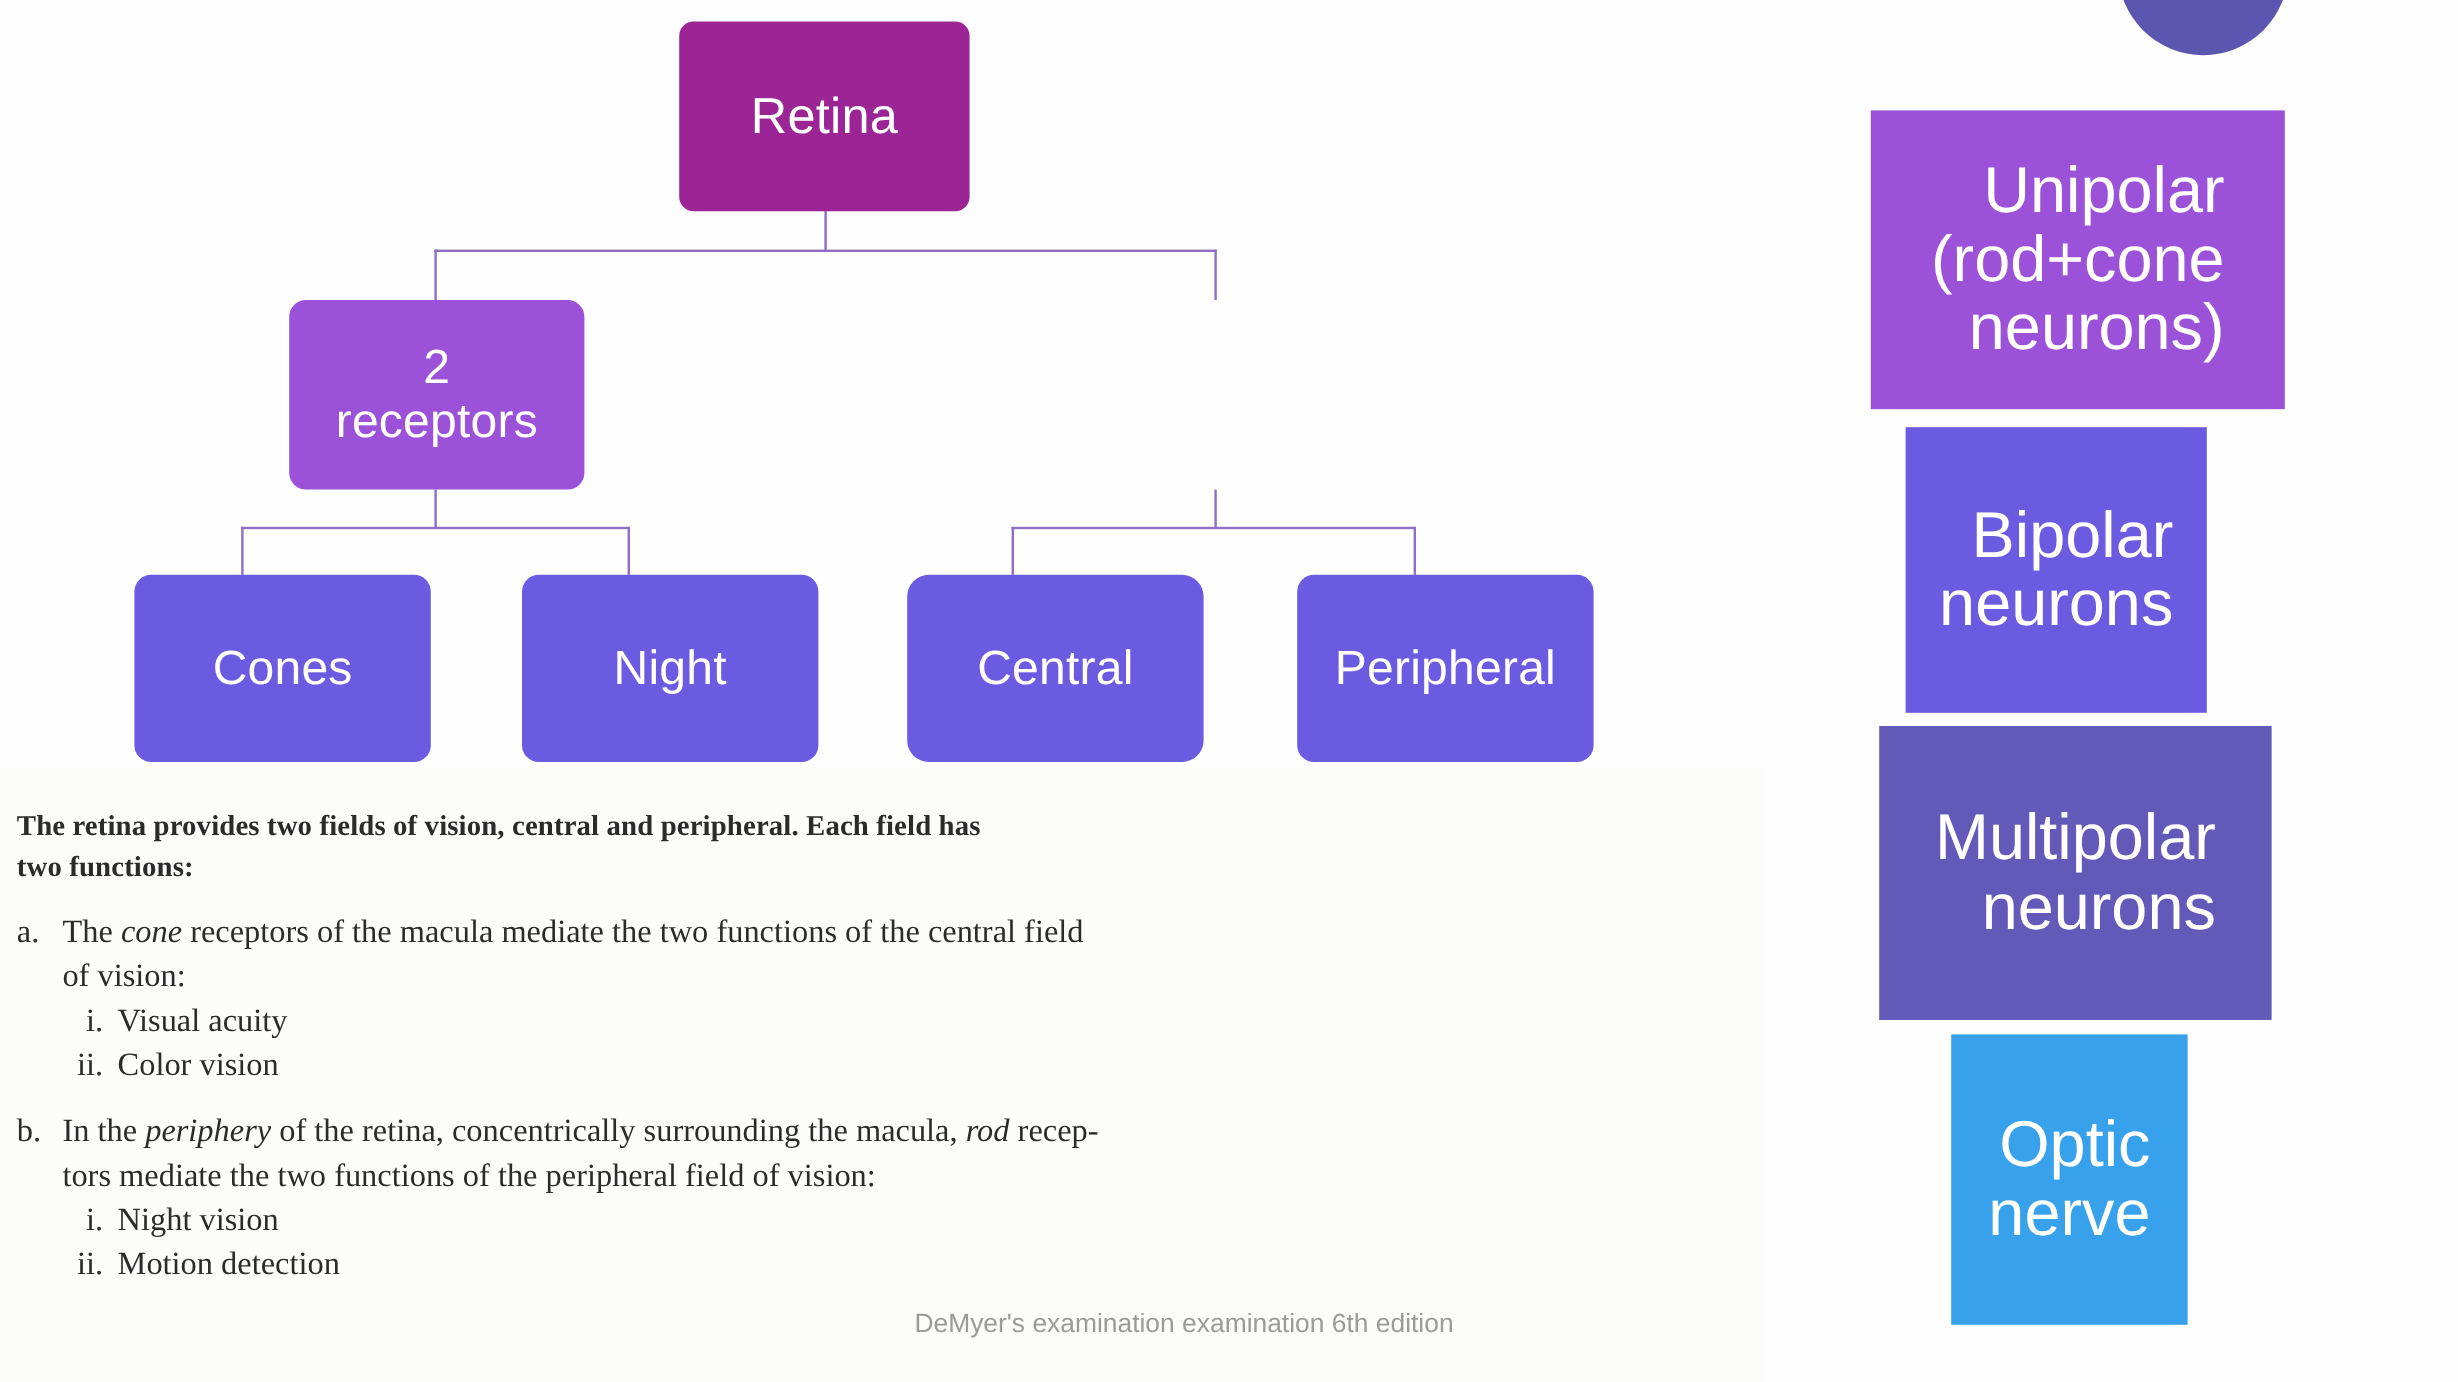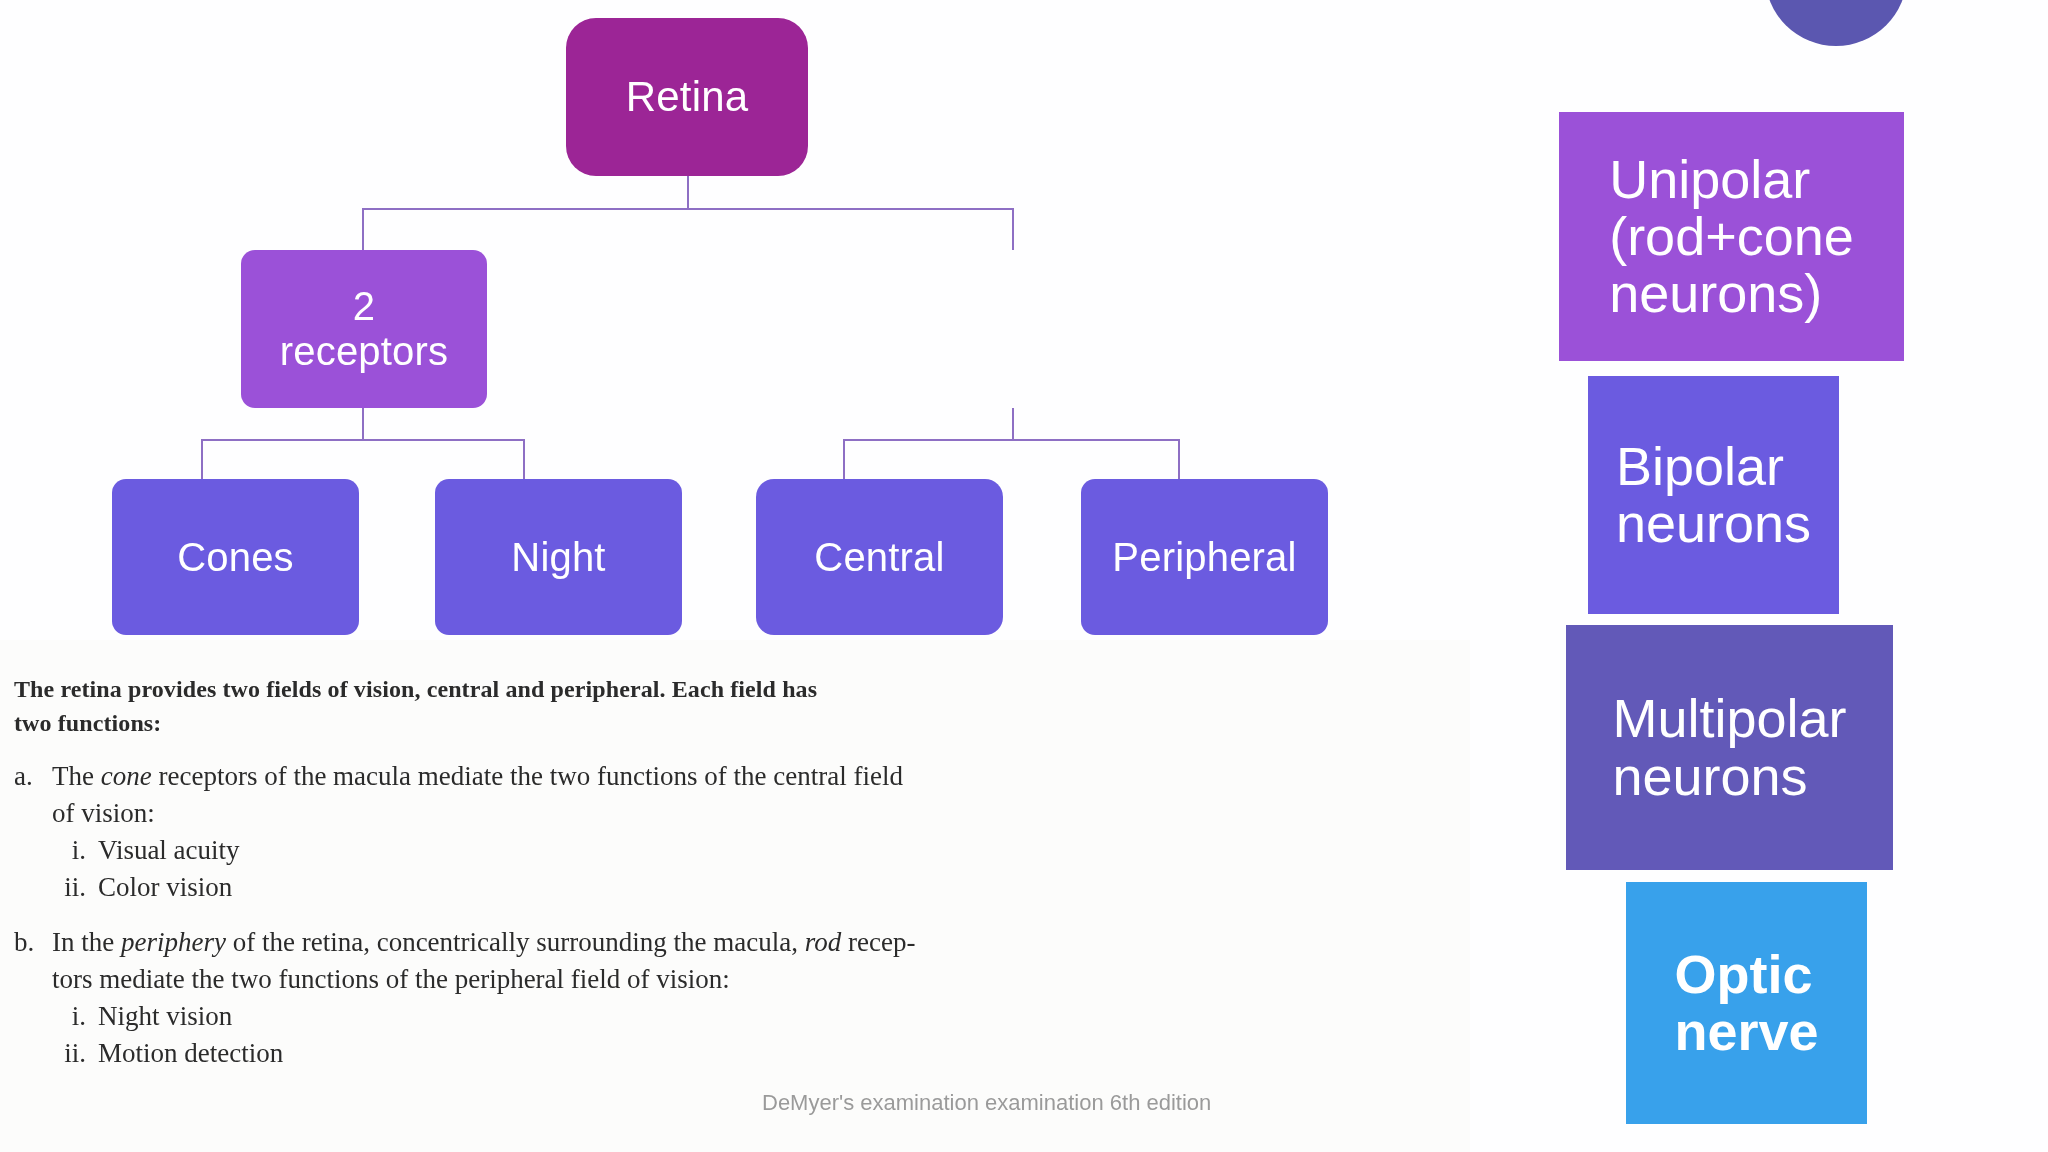"Retina" .node.root { border-radius: 30px -> 12px }
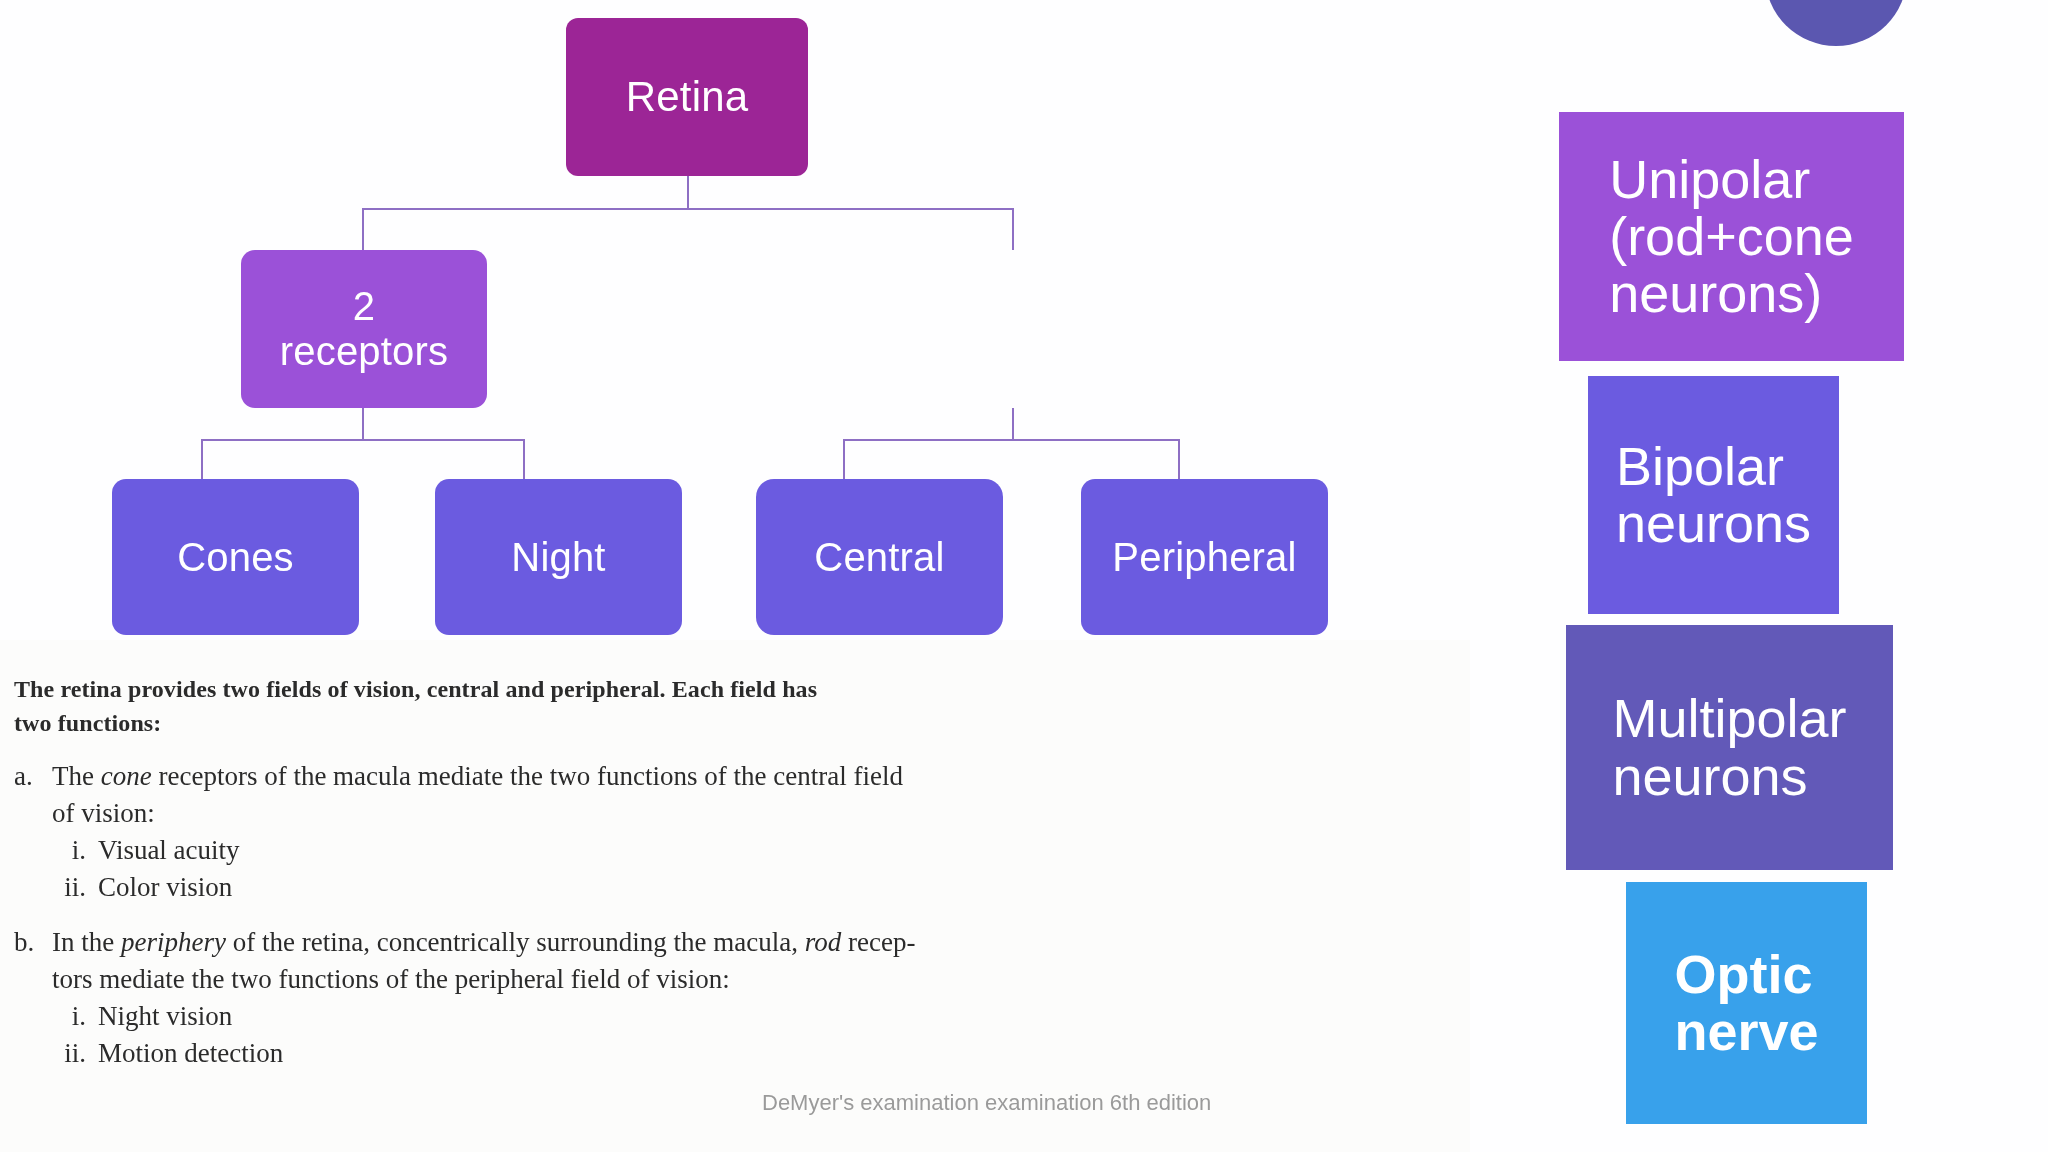"Unipolar" .rnode { margin-top: 20px -> none; text-align: left -> right }
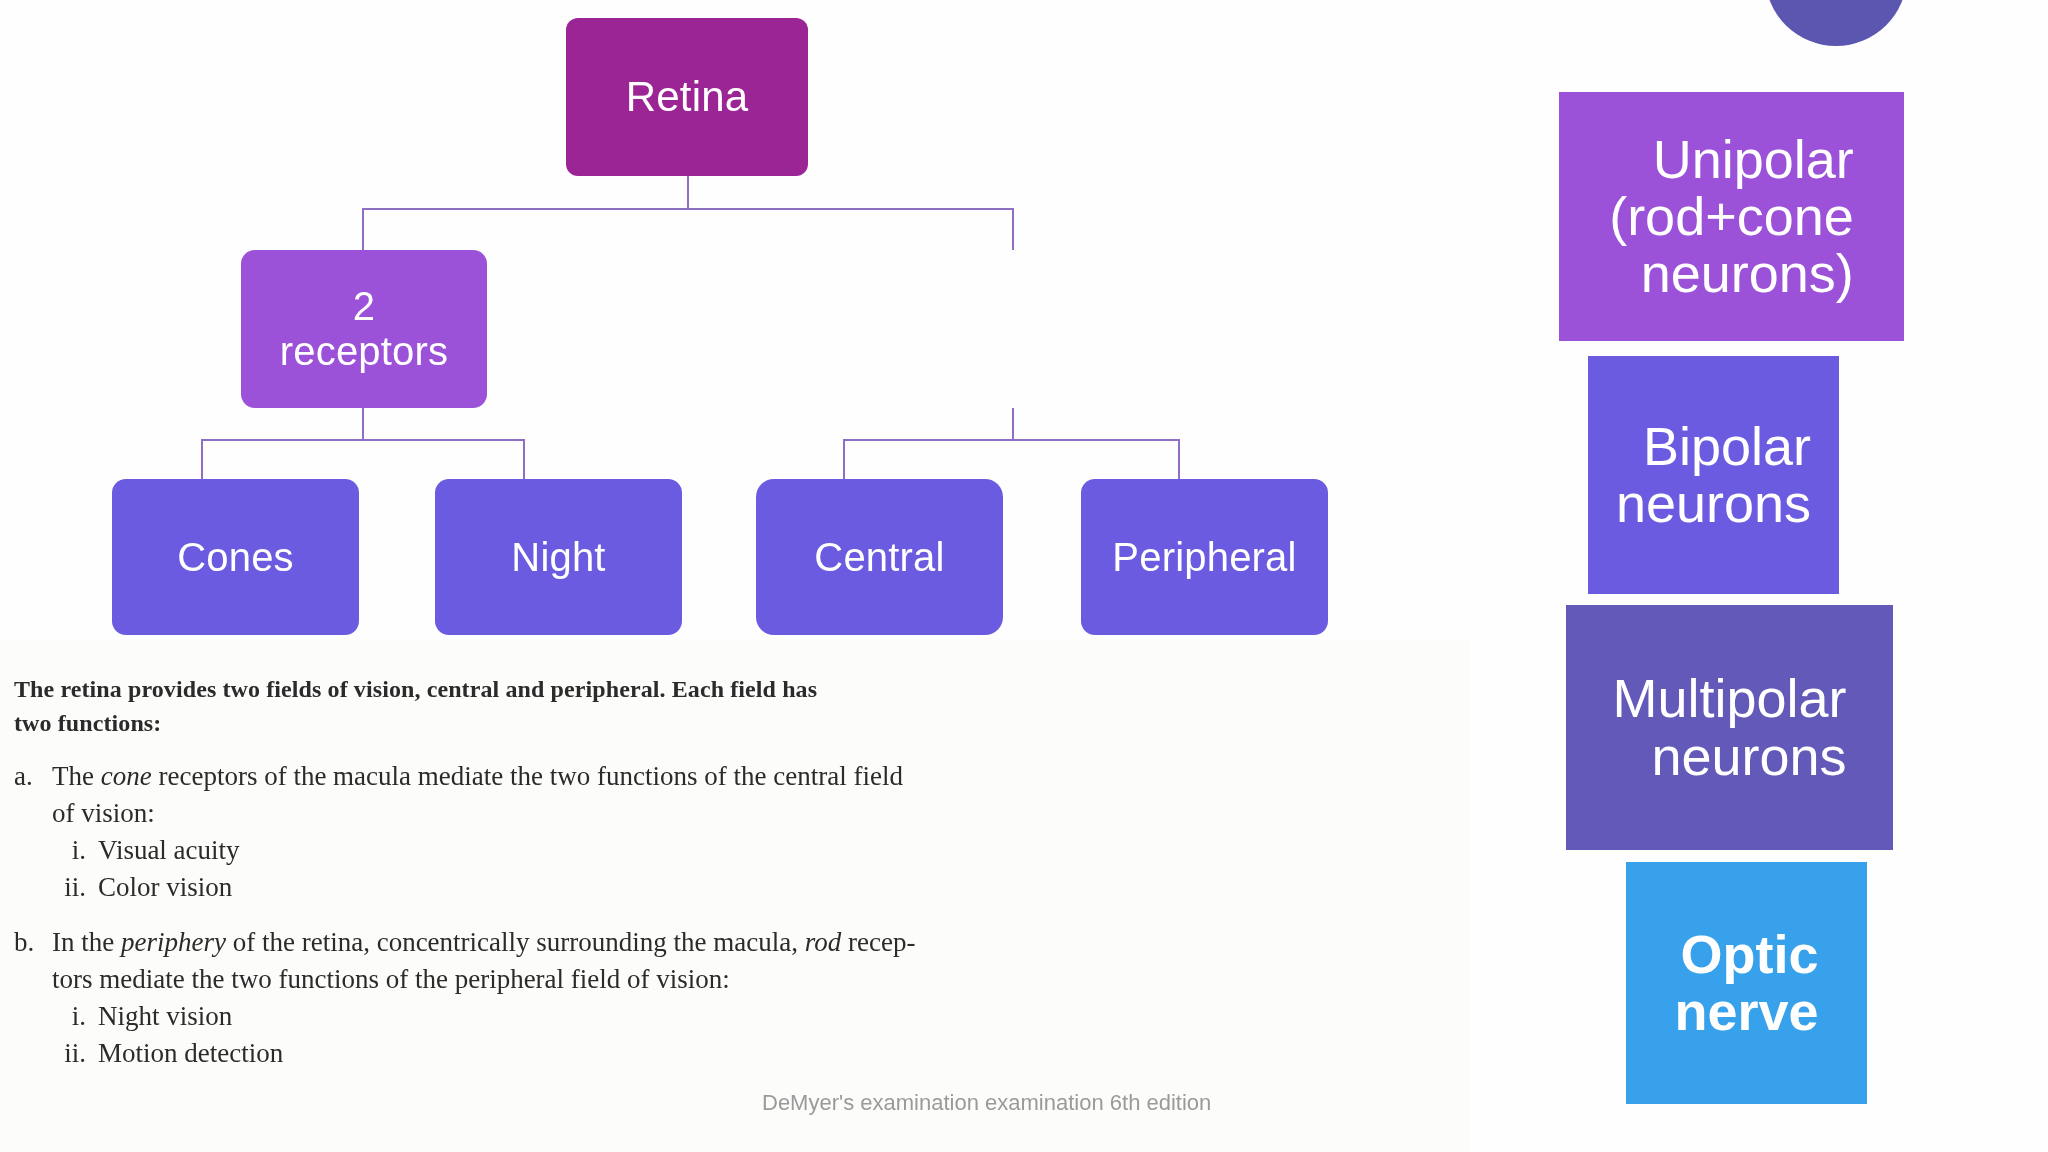"Optic" div.rnode { font-weight: bold -> none; width: 241px -> 197px }
